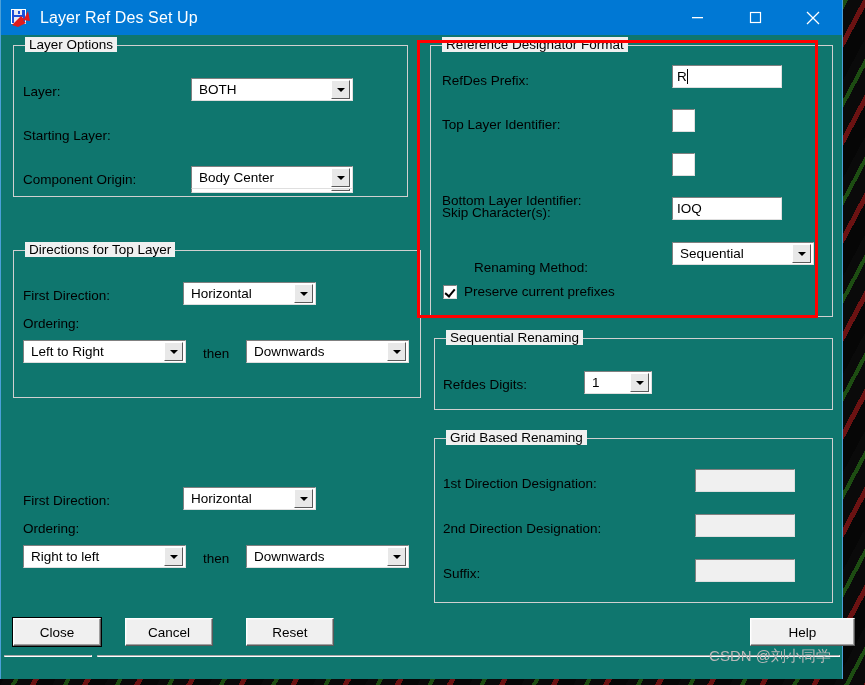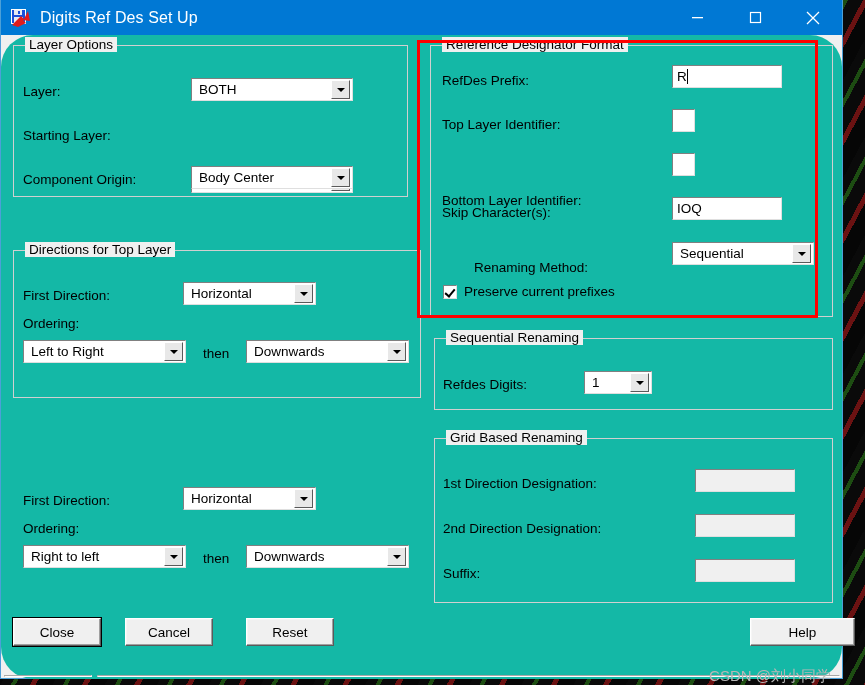"Digits Ref Des Set Up" span { text: Digits -> Layer }
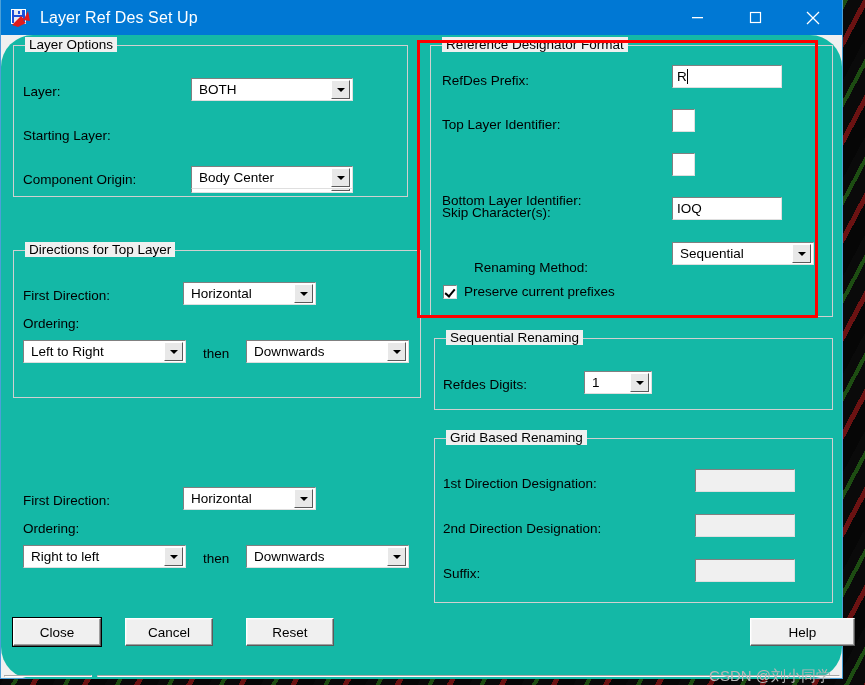"Layer Options" #client { background: #14b8a6 -> #0f766e; border-radius: 32px -> none }
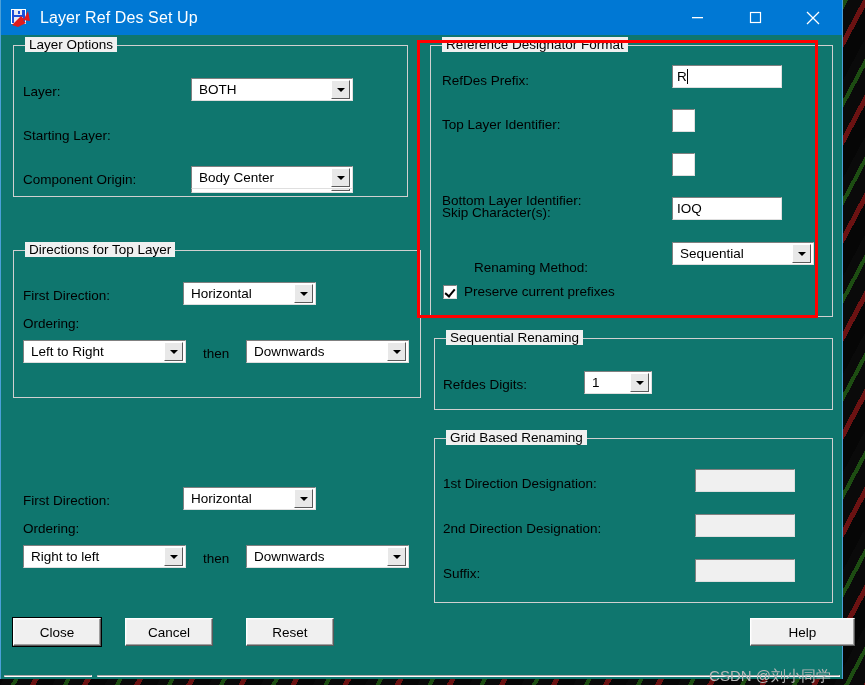"CSDN @刘小同学" #statusbar { align-items: flex-end -> flex-start }
